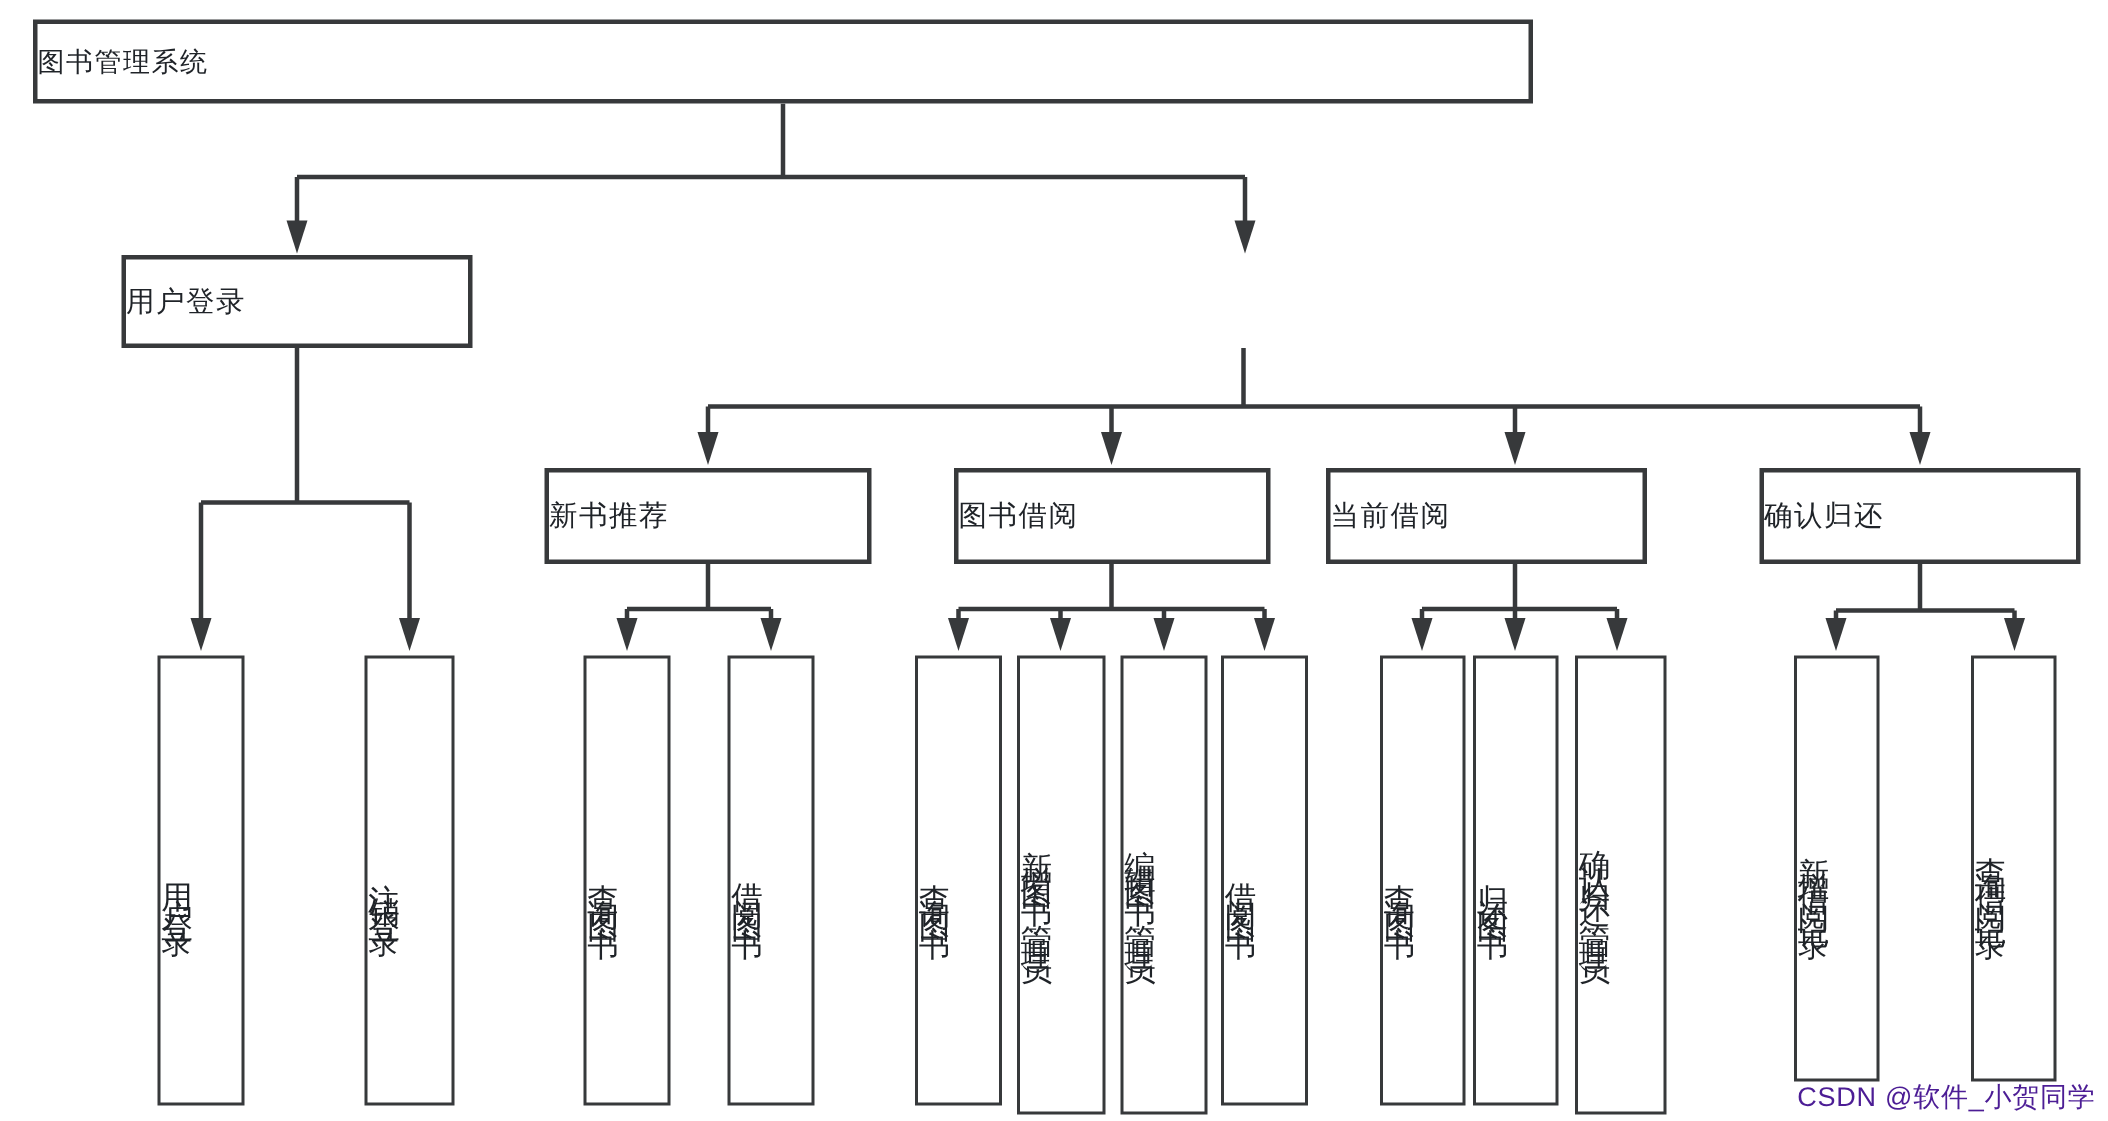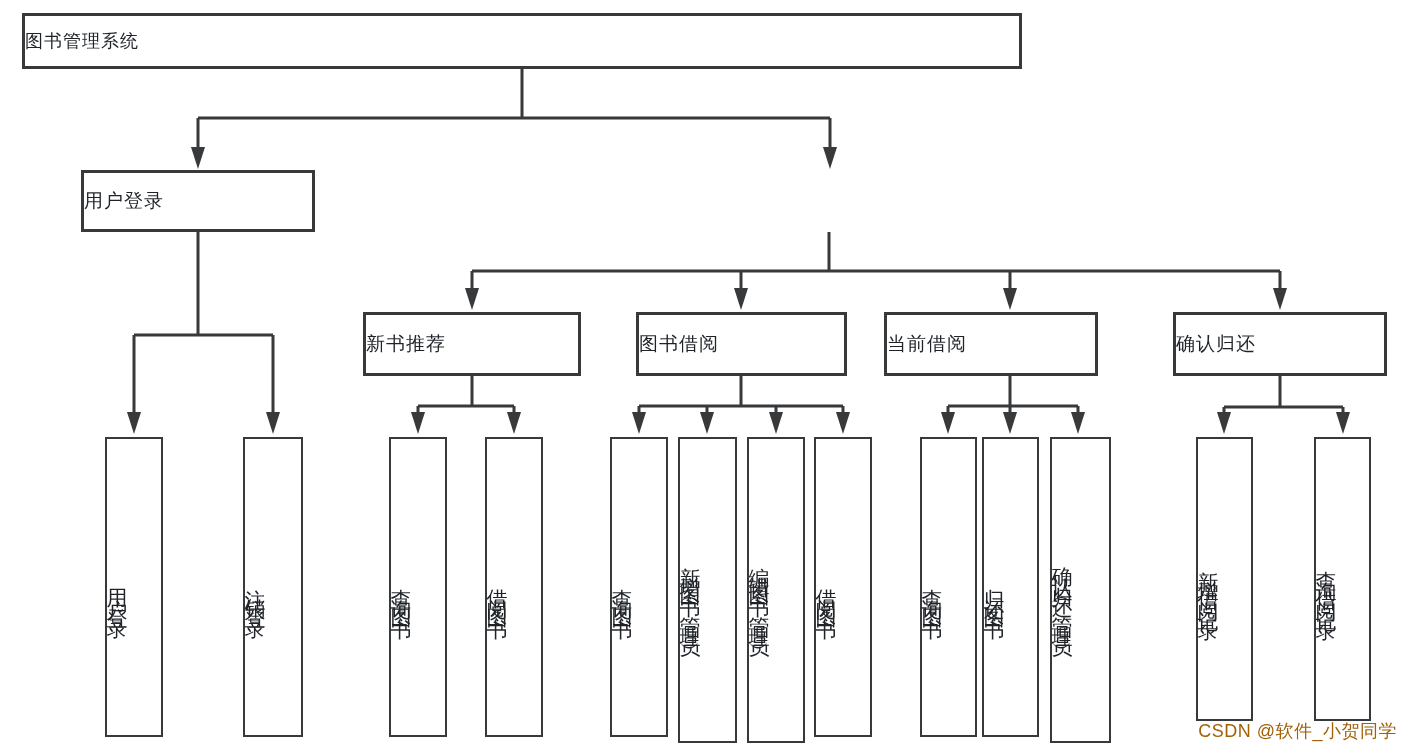"CSDN @软件_小贺同学" .watermark { color: #a16207 -> #4c1d95 }
